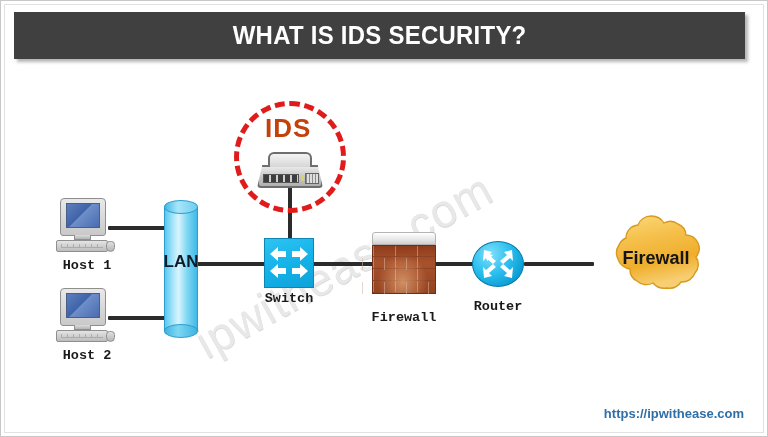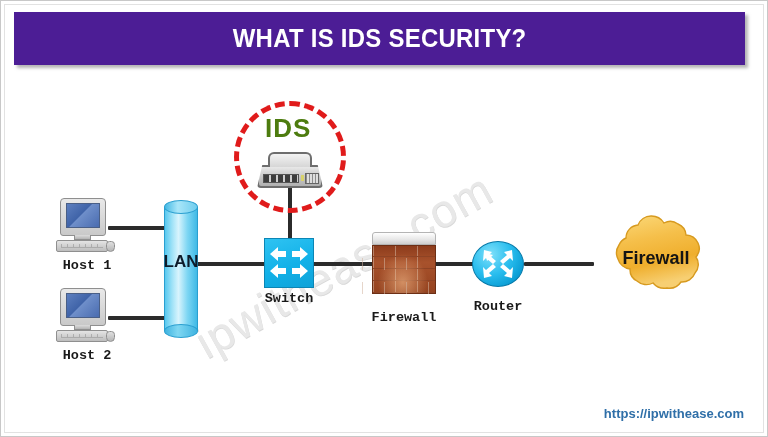"WHAT IS IDS SECURITY?" .banner { background: #4c1d95 -> #404040; height: 53px -> 47px }
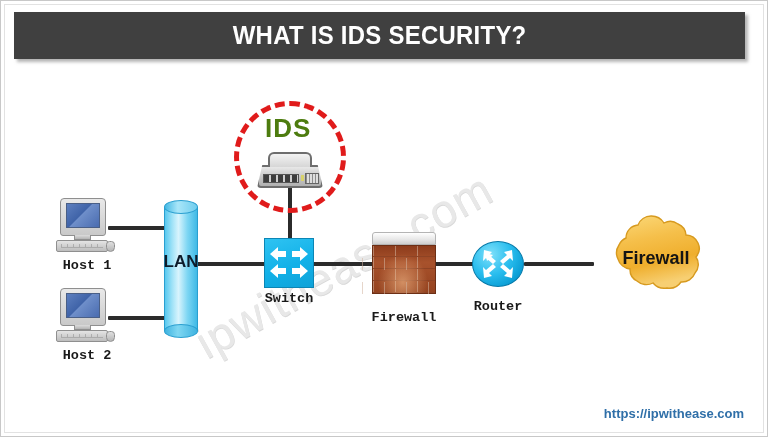"IDS" .ids-text { color: #4d7c0f -> #c2410c }
